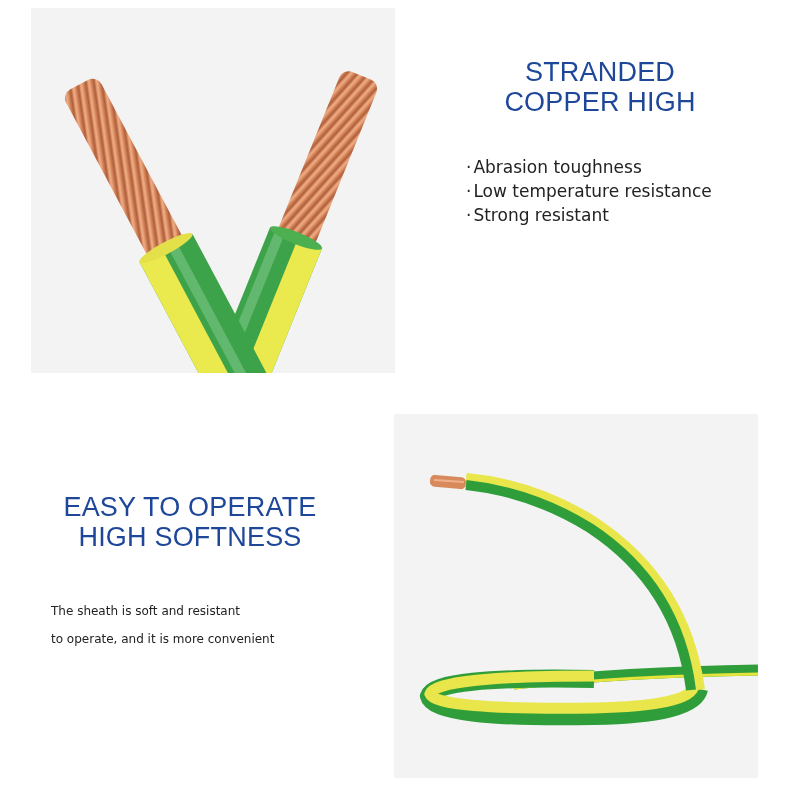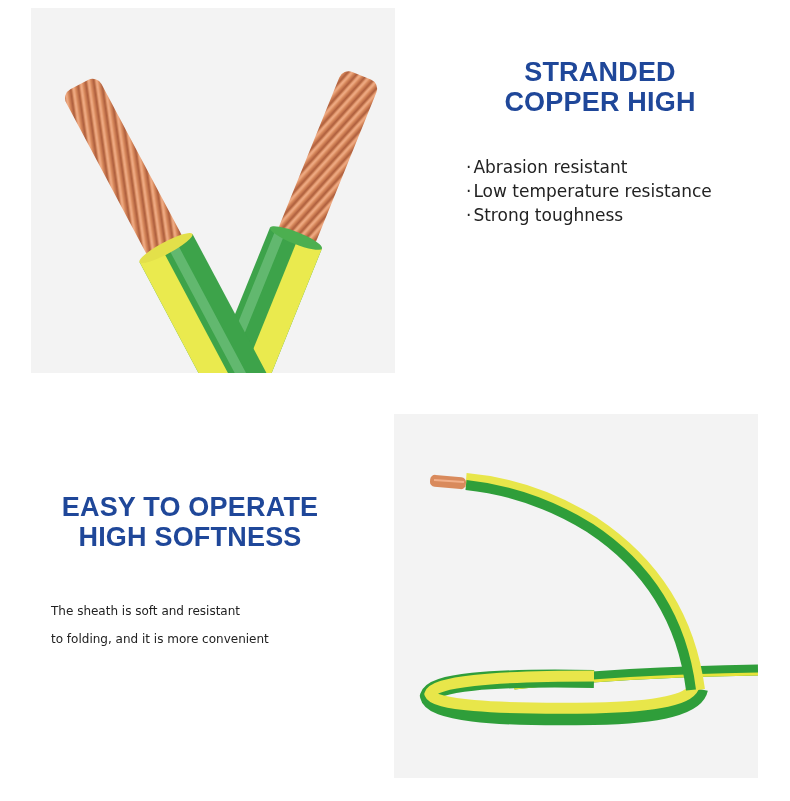"STRANDED" .heading { font-weight: bold -> normal }
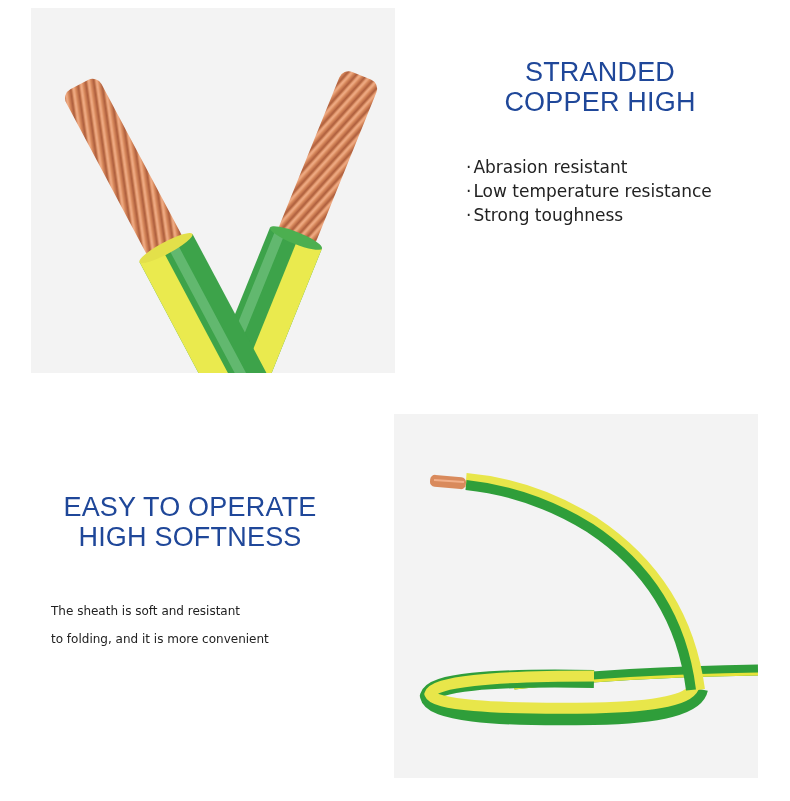"Abrasion resistant" span { text: resistant -> toughness }
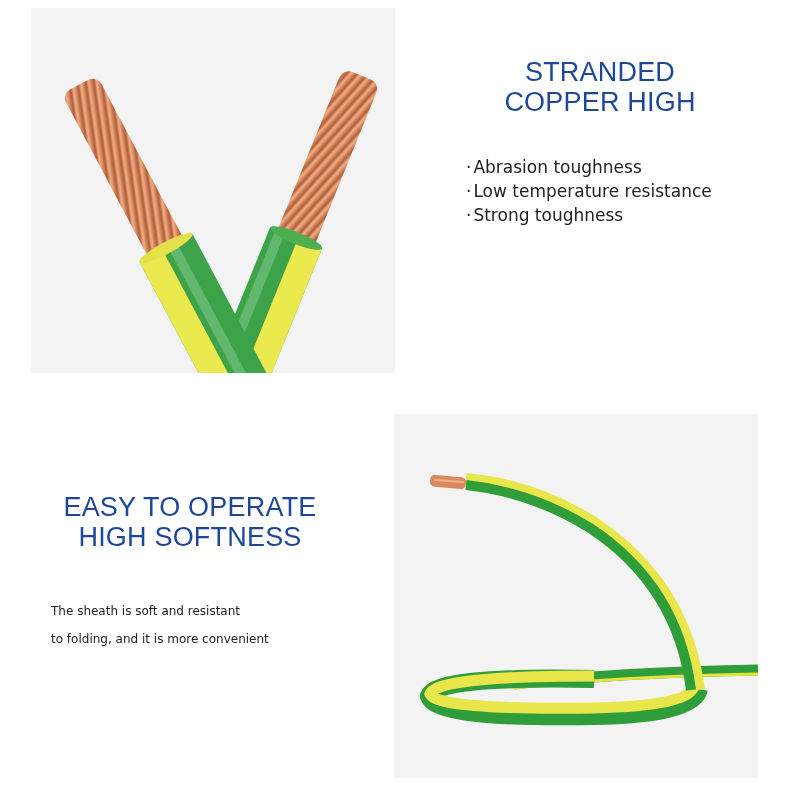"Strong toughness" span { text: toughness -> resistant }
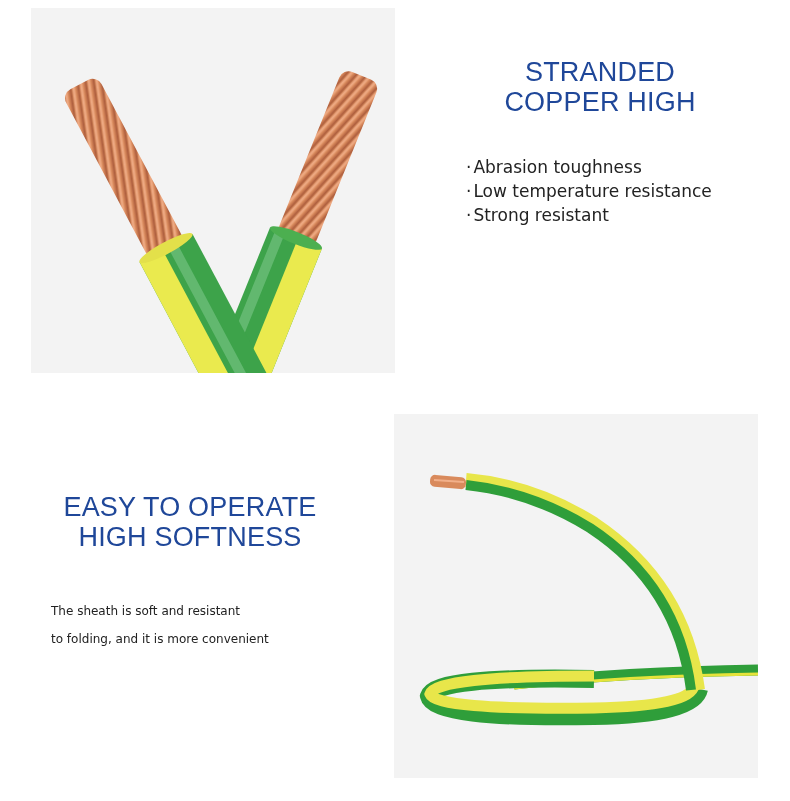"to folding, and it is" span { text: folding -> operate }
